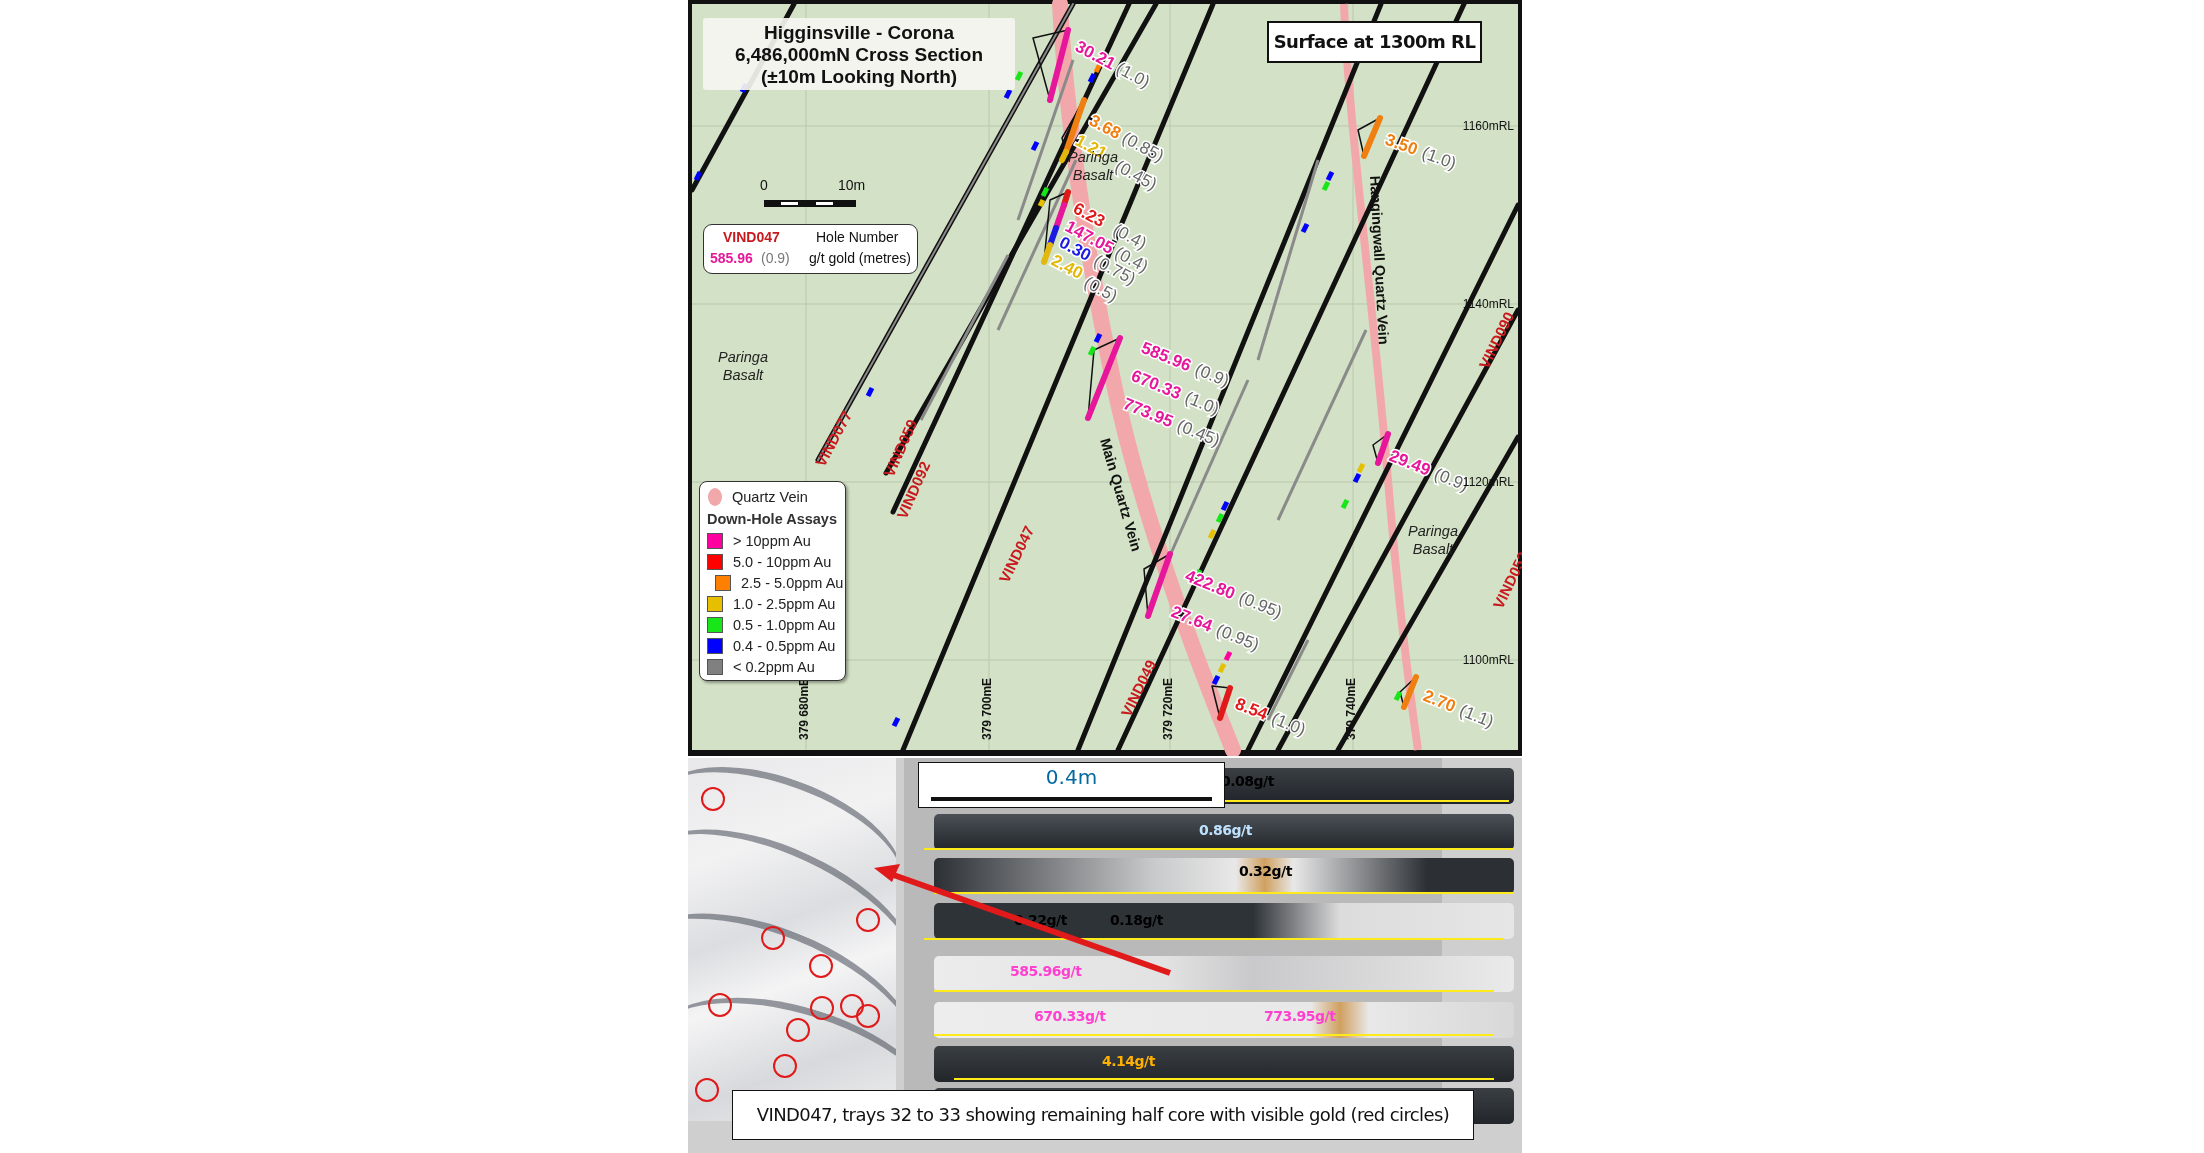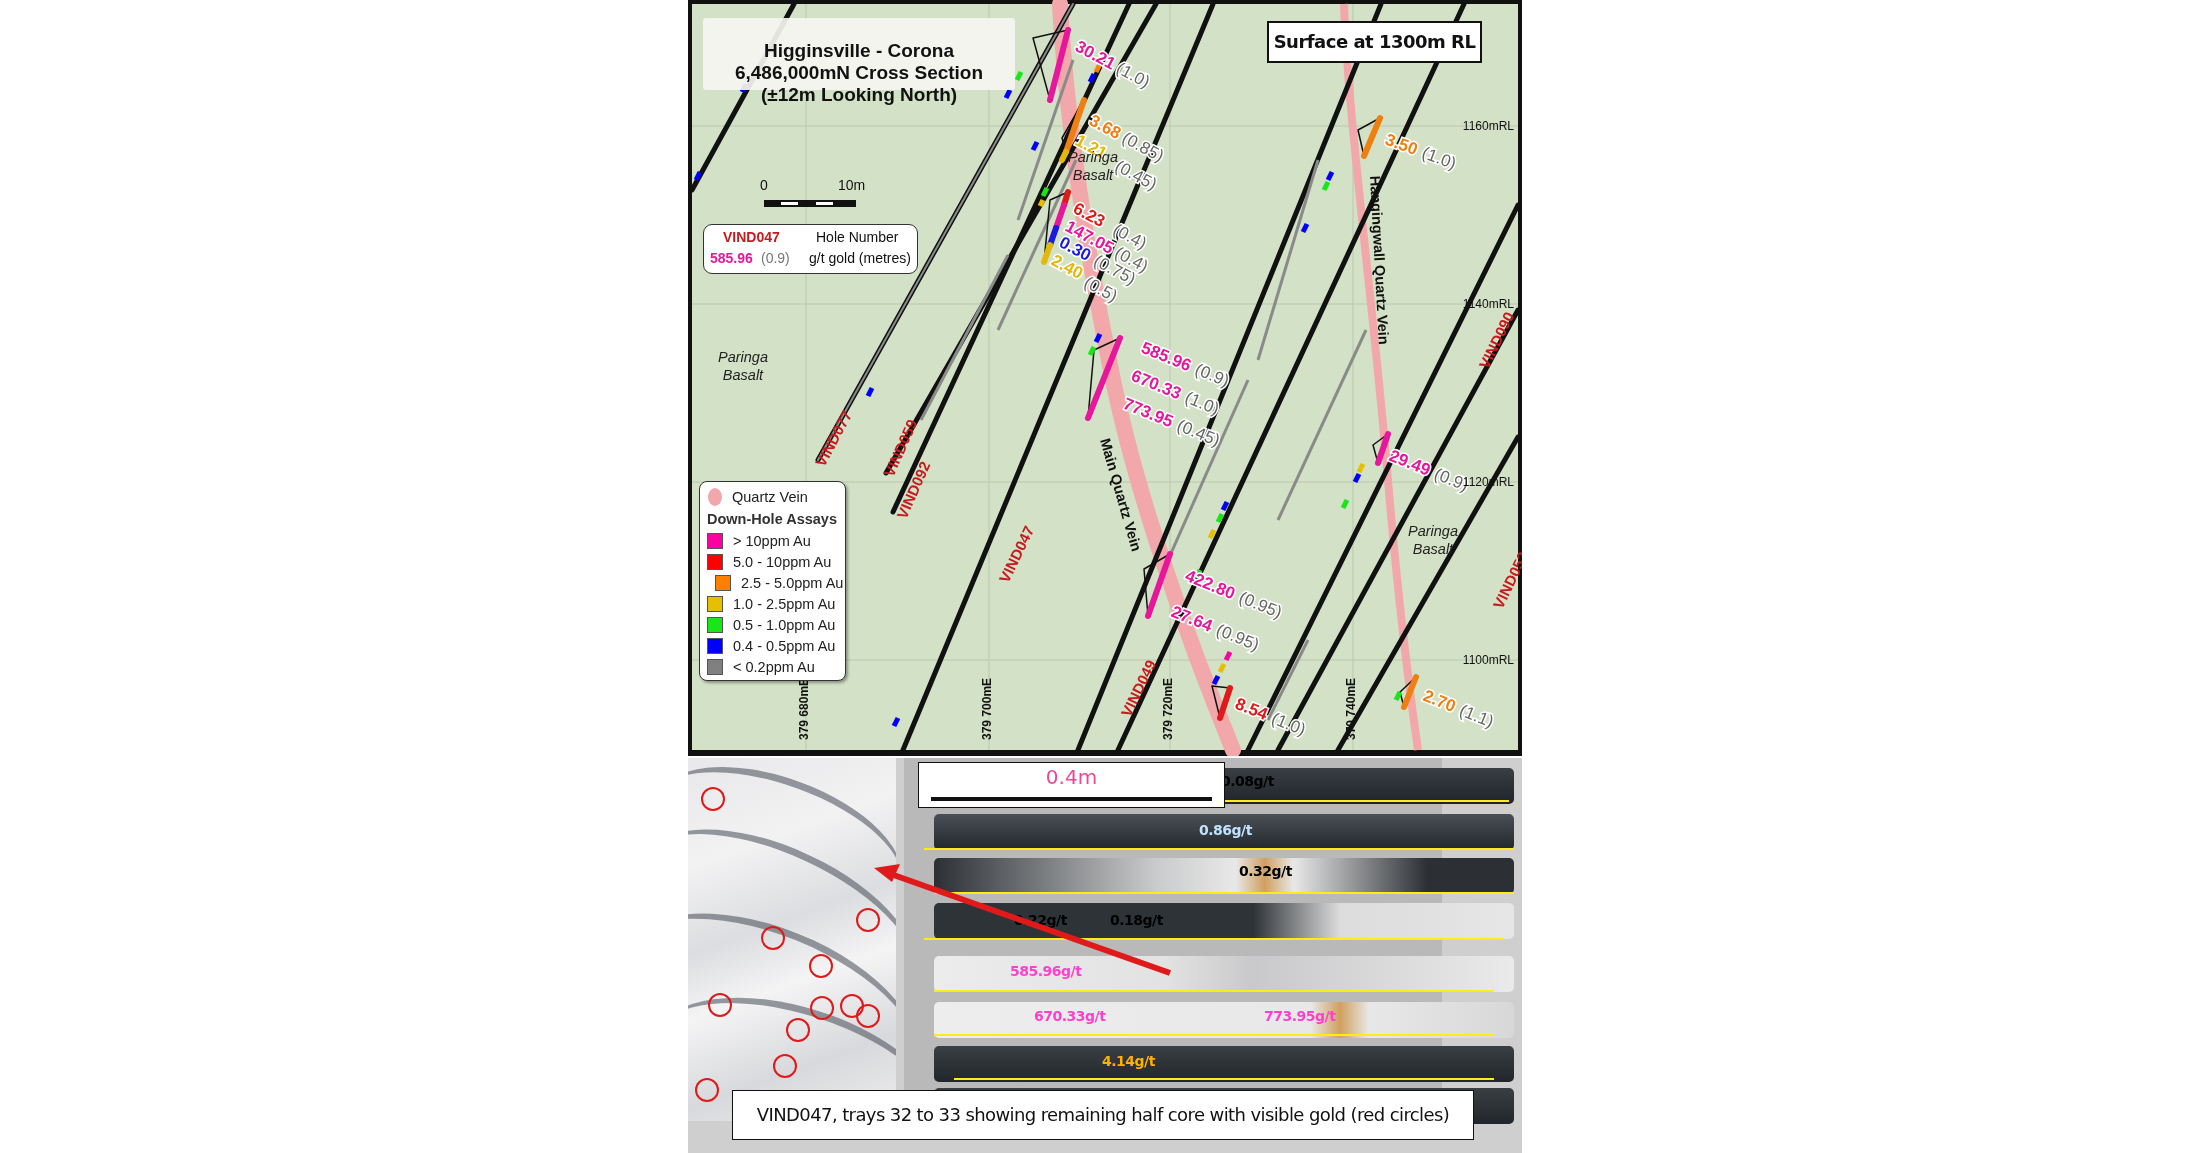"Higginsville - Corona" .title-box { padding-top: 22px -> 4px }
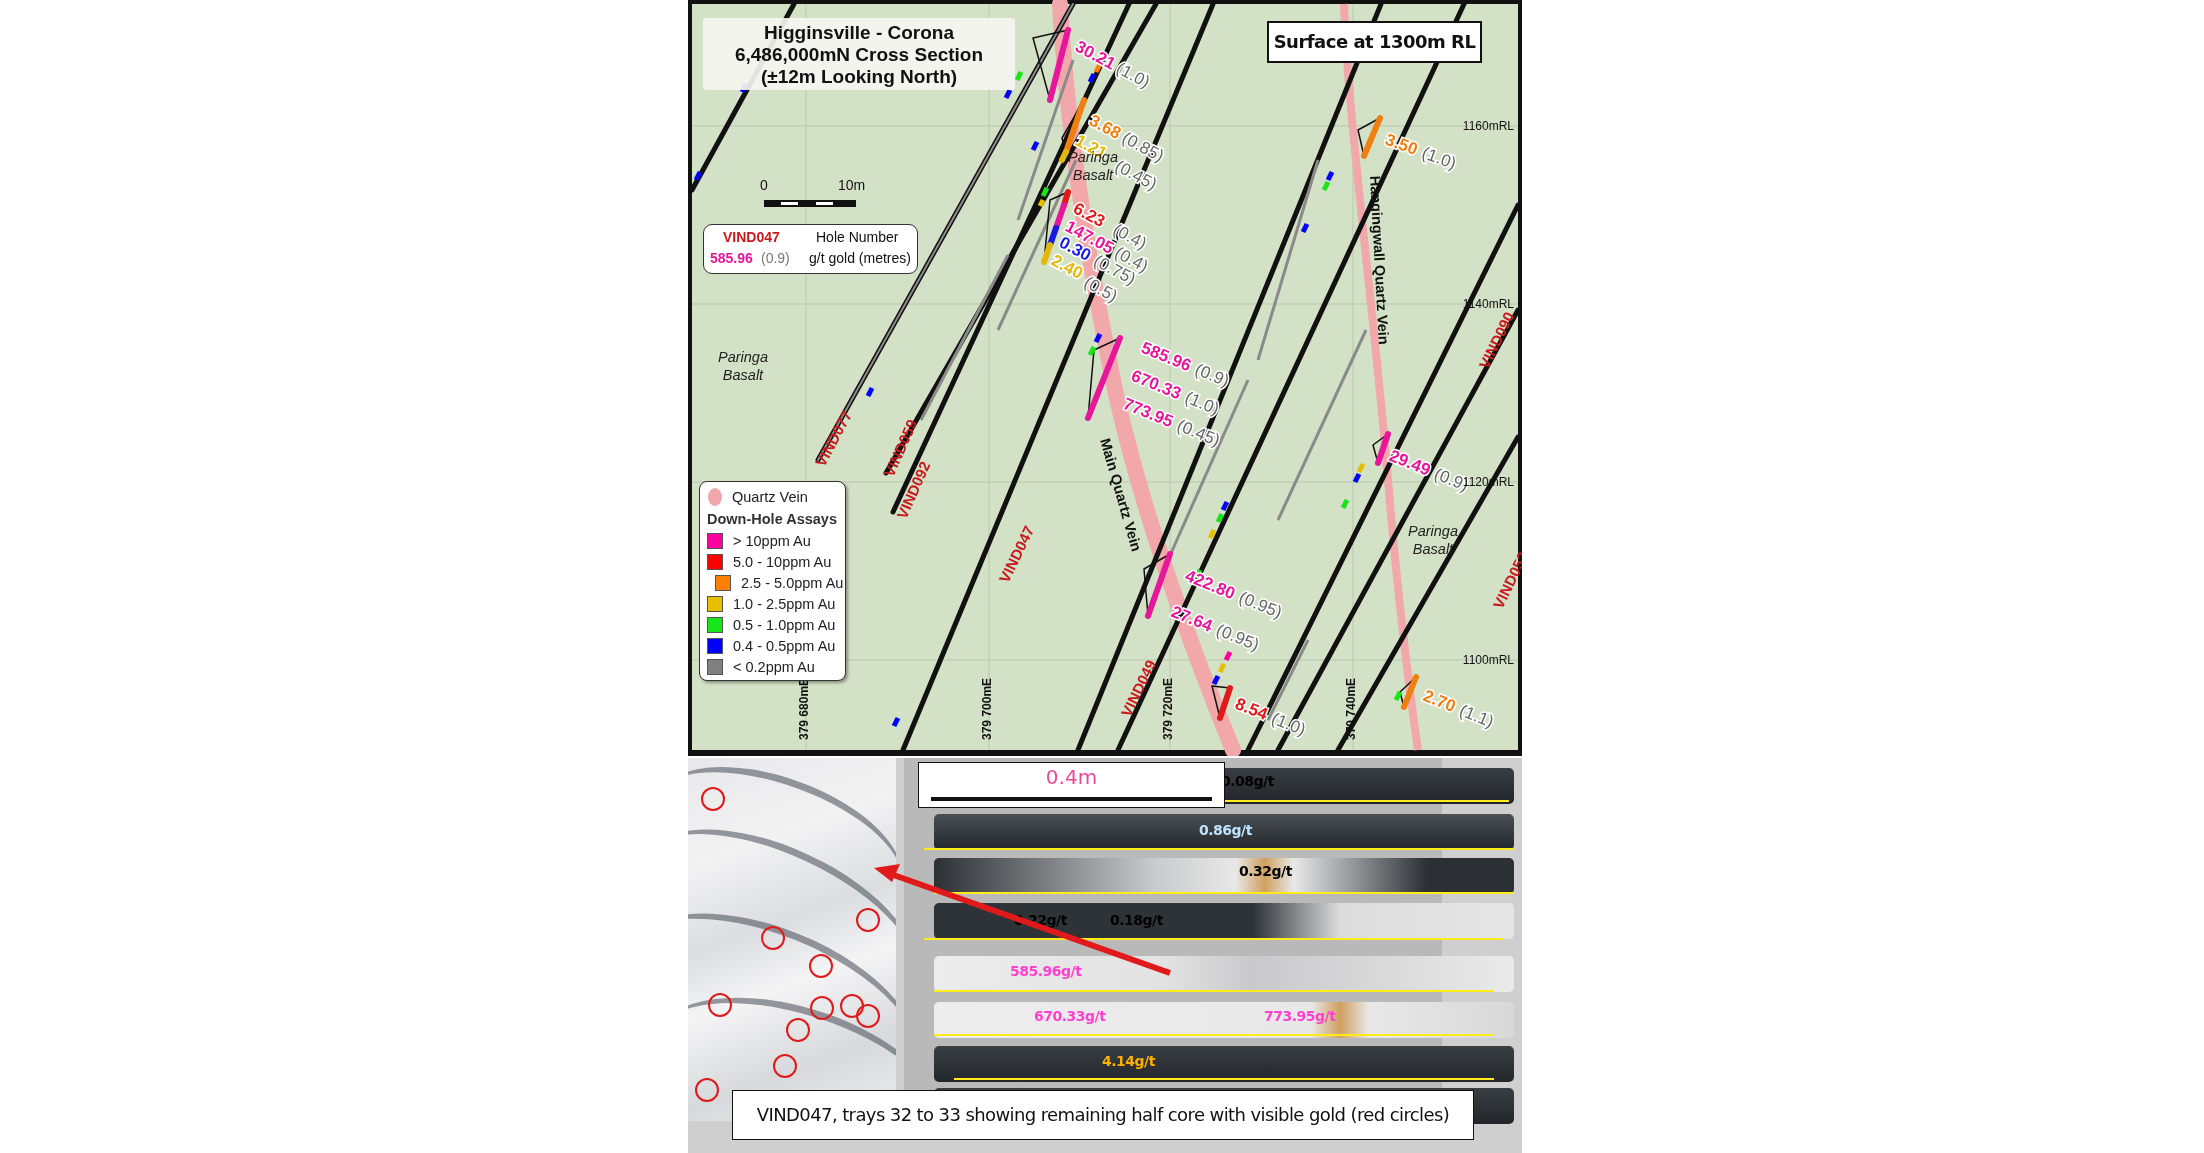"(±12m Looking North)" div { text: 12m -> 10m }
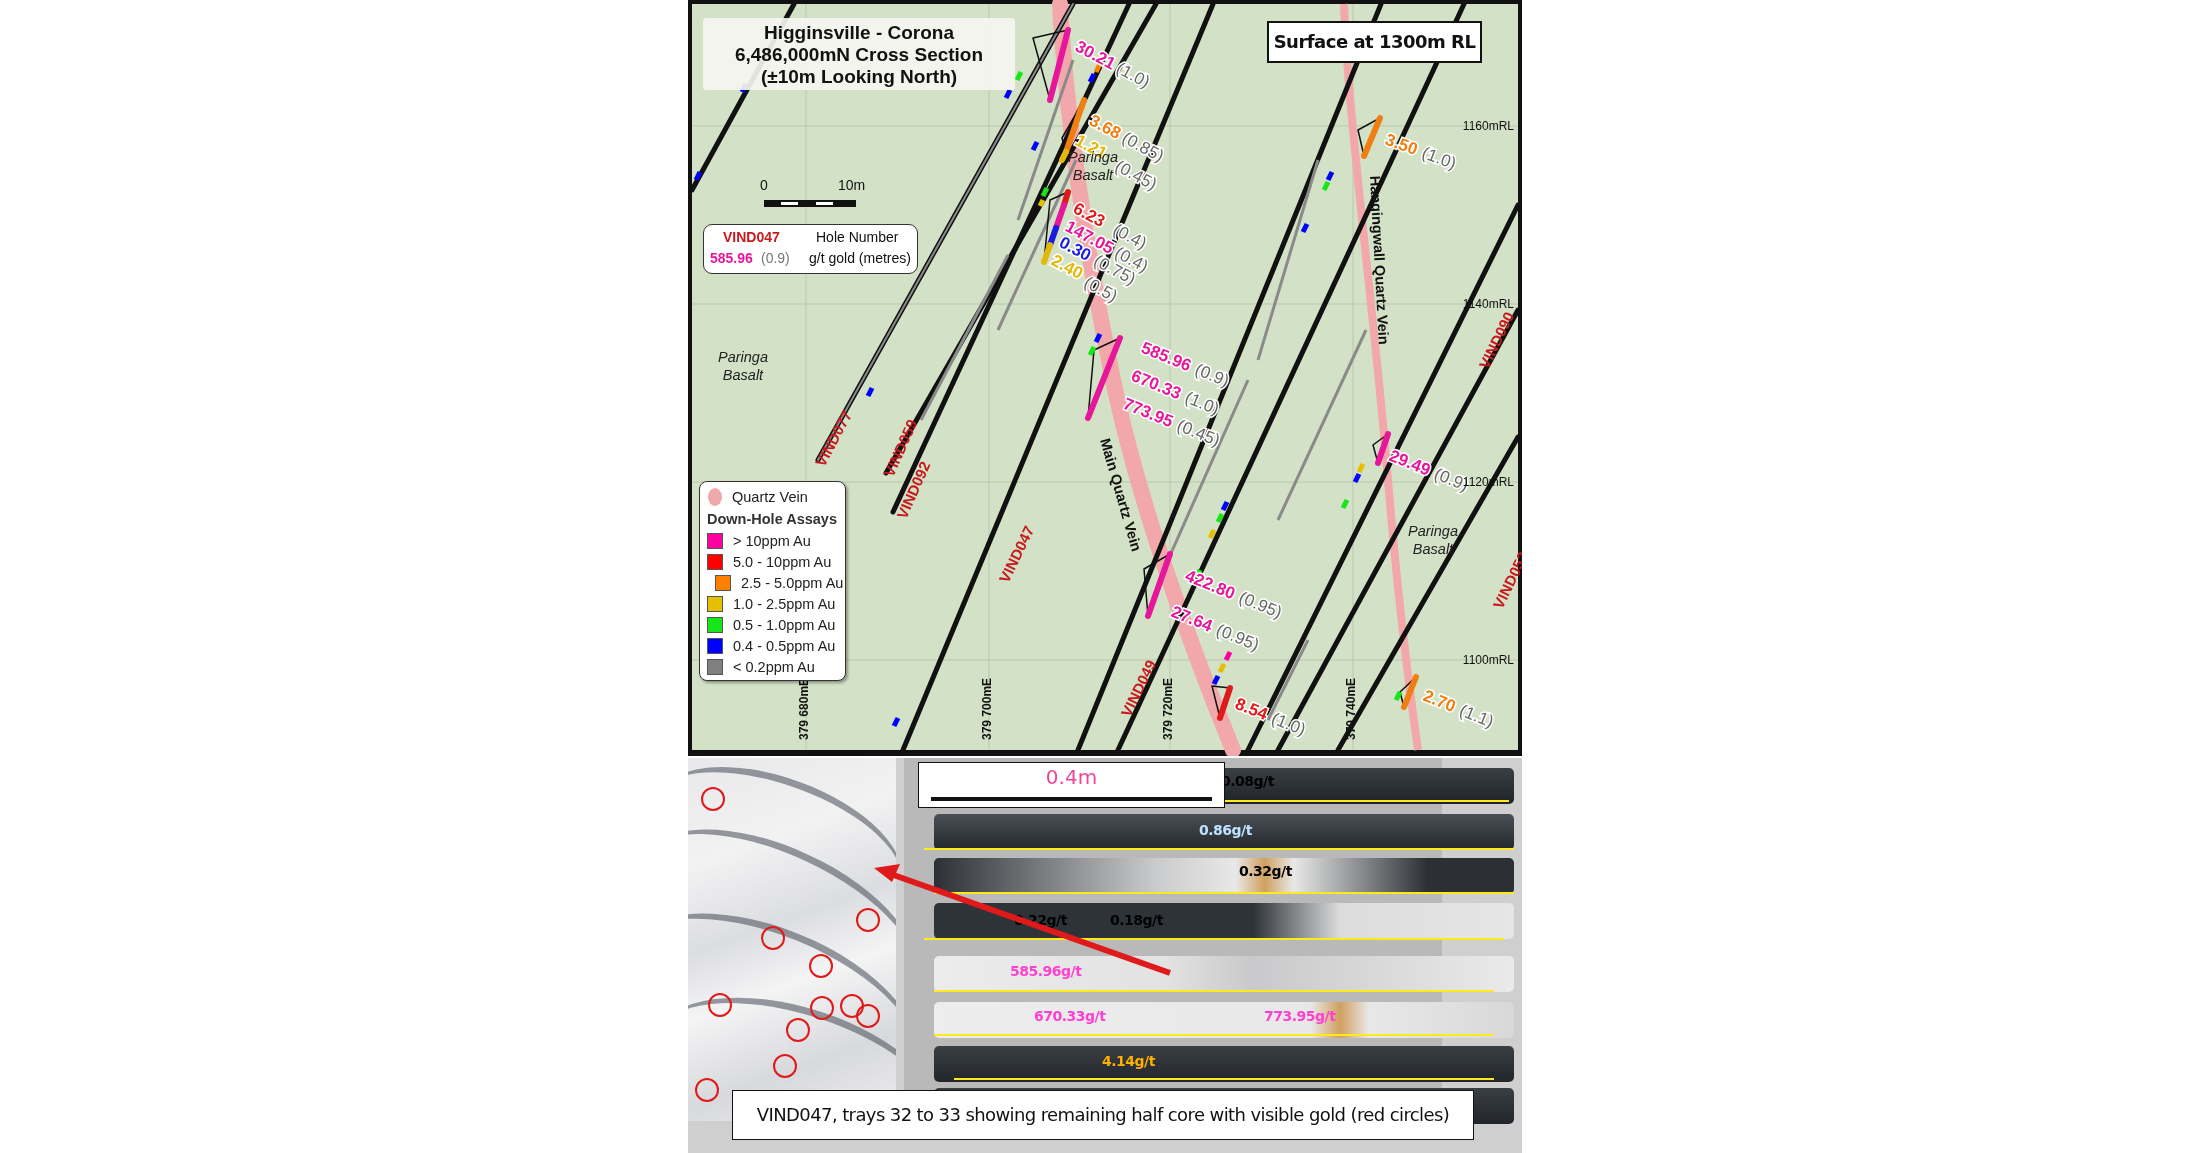"0.4m" .scale-box .lbl { color: #ec4899 -> #0369a1 }
